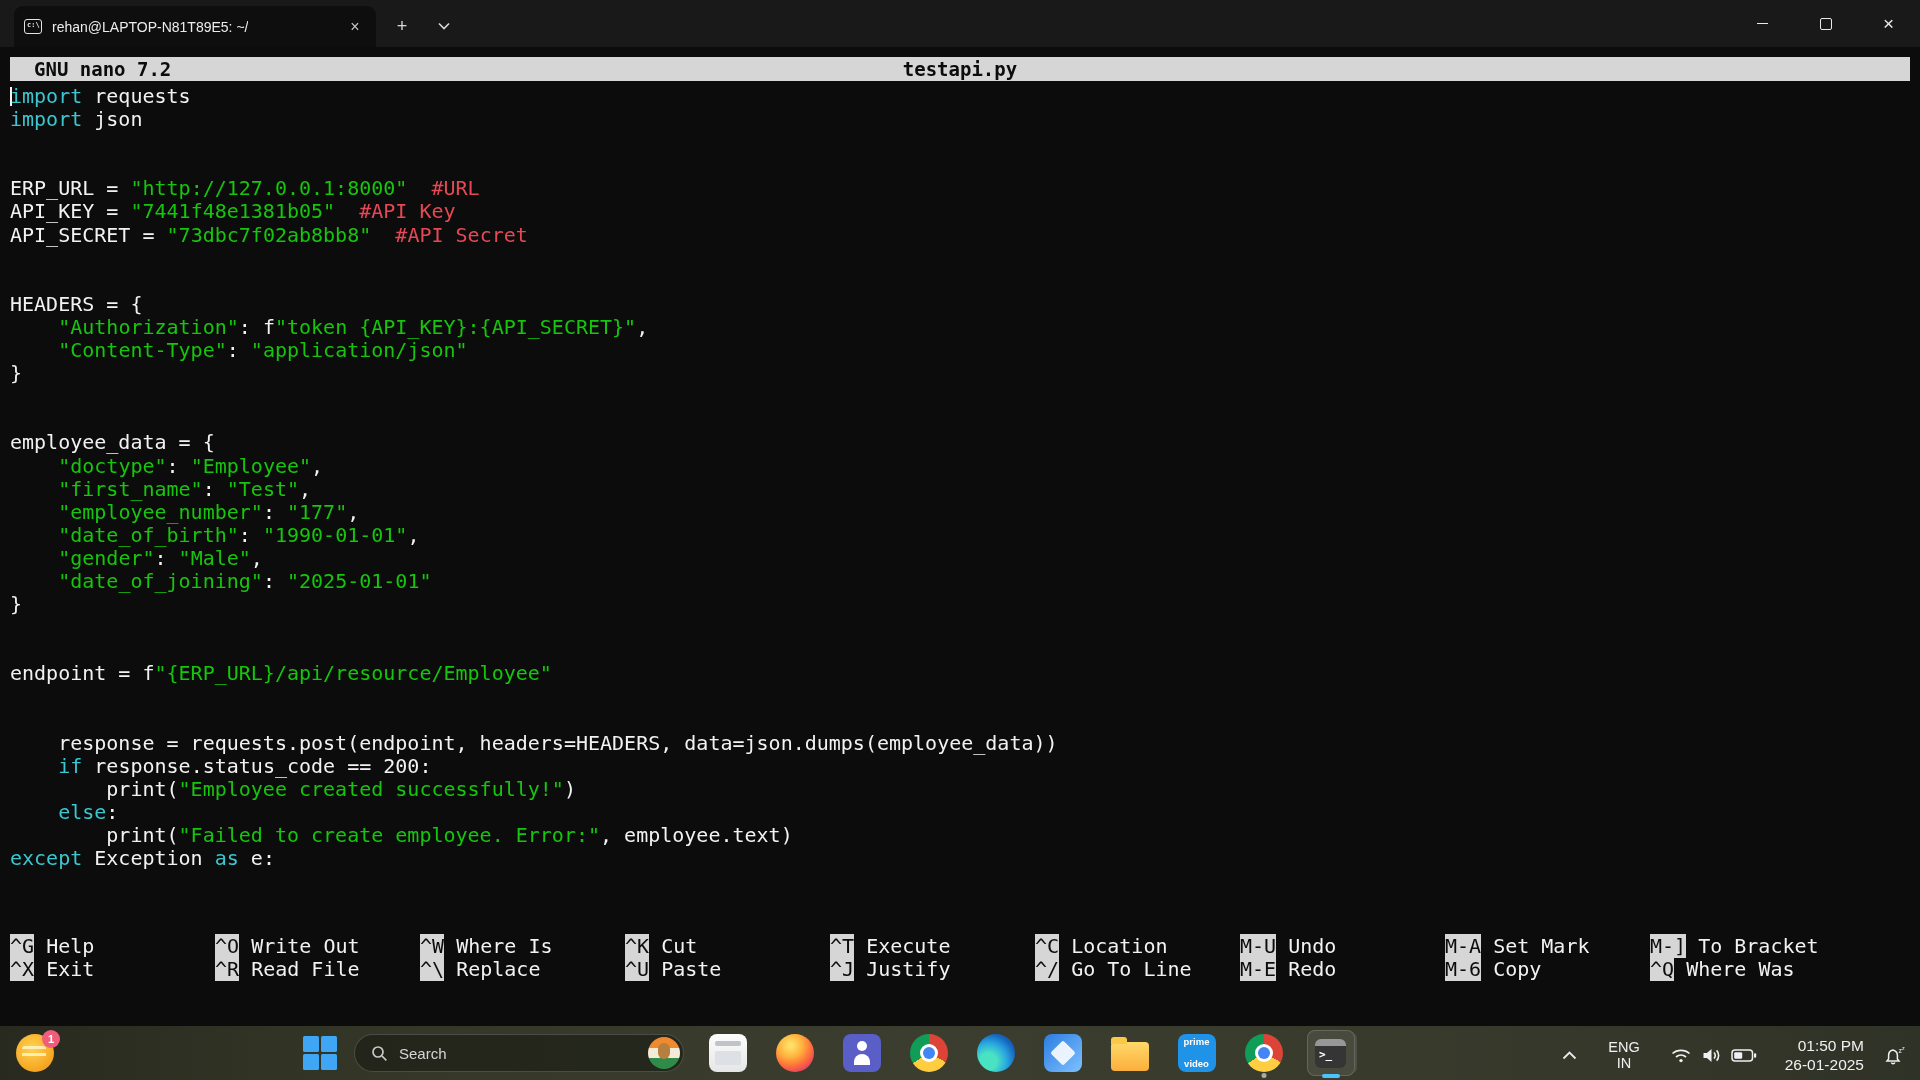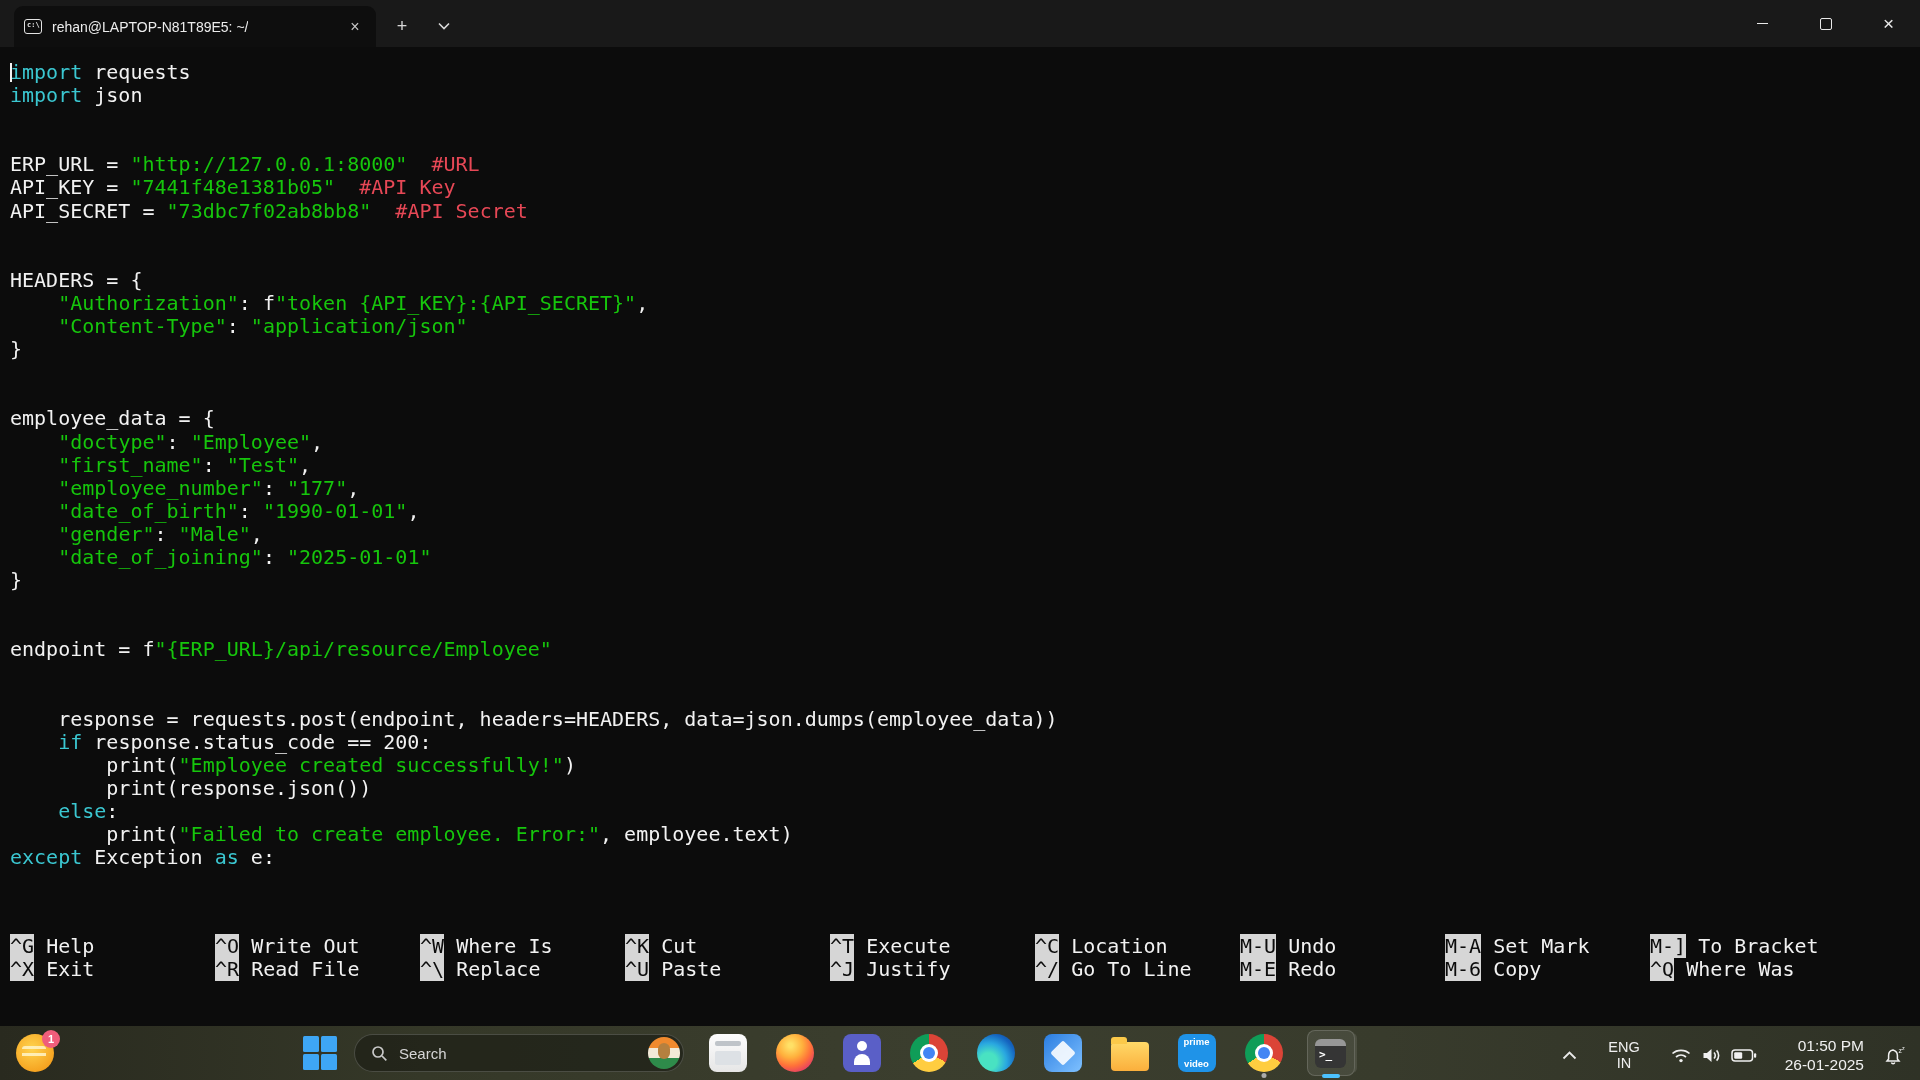"GNU nano 7.2" div.nanobar { html: none -> <div> <span>GNU nano 7.2</span> <span>testapi.py</span> </div> }
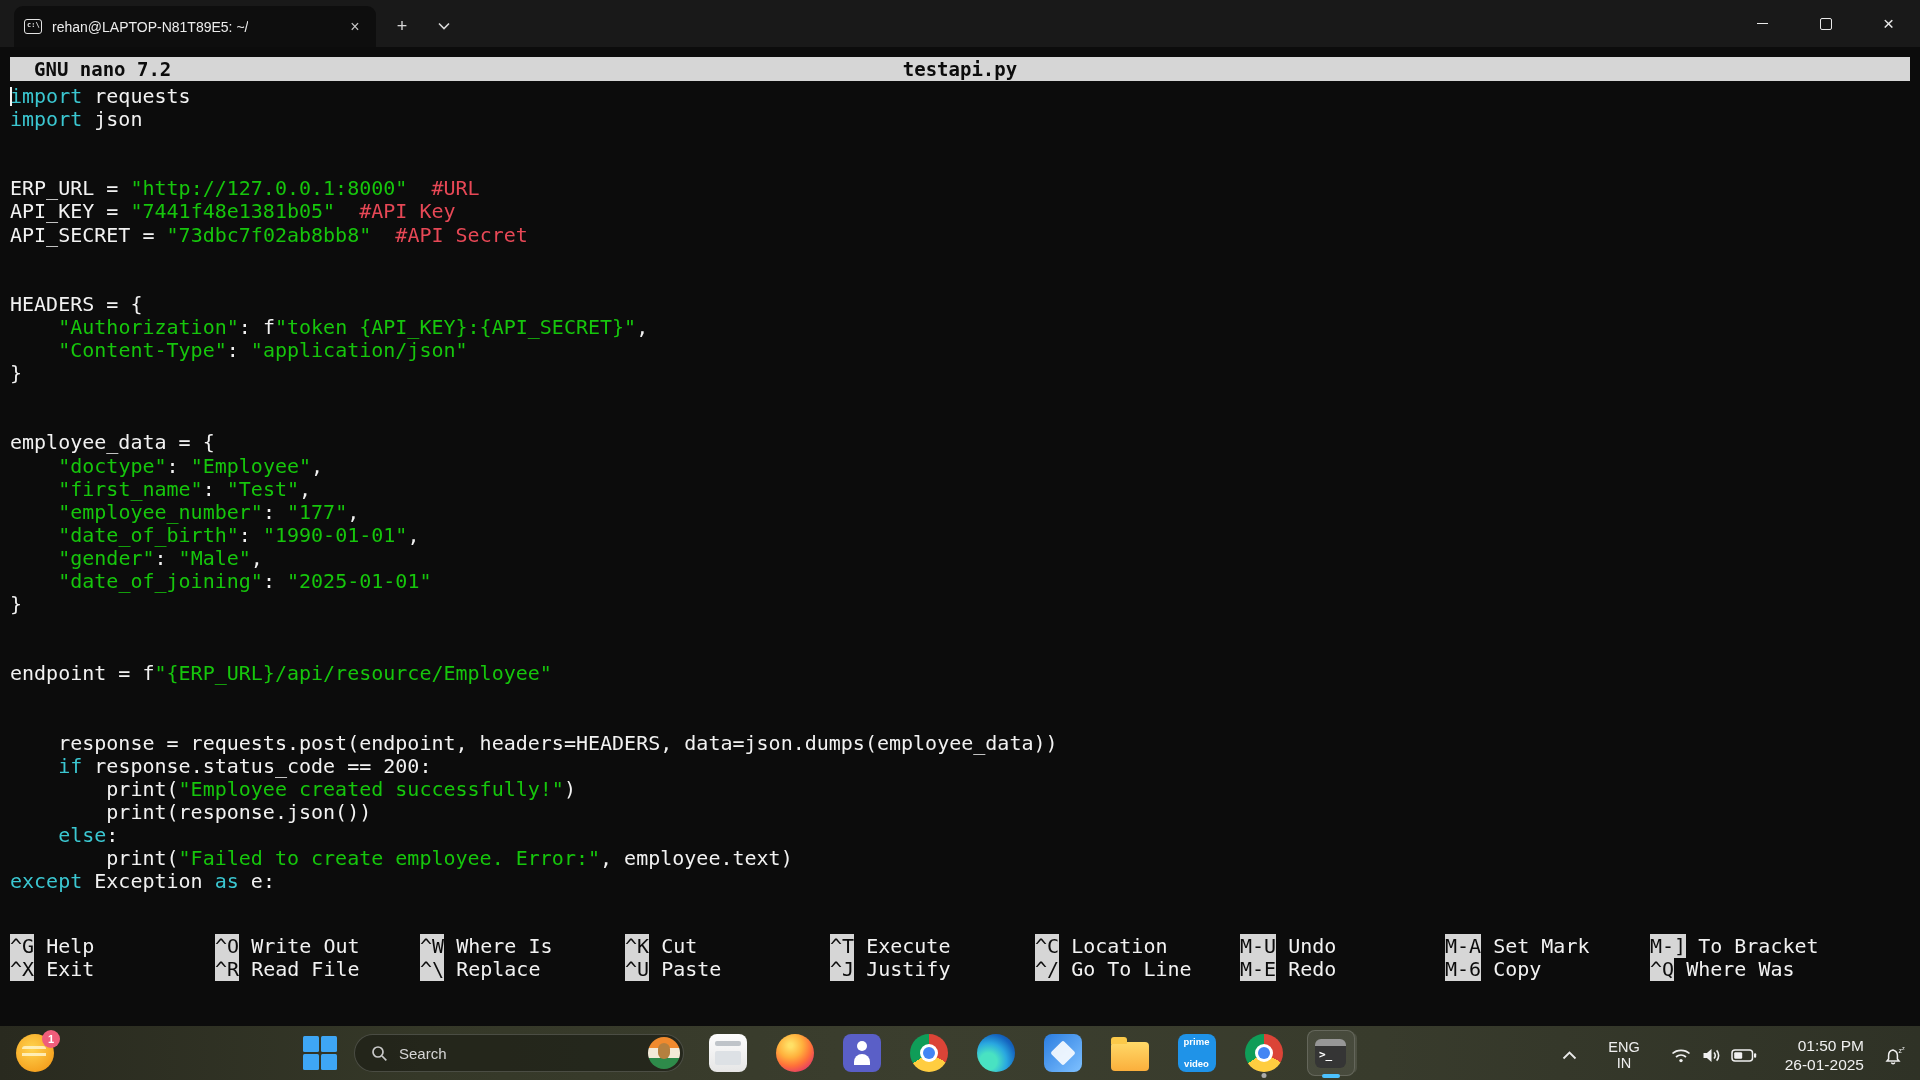"print(response.json())" div.cl { html: <div><span> print(response.json())</span></div> -> none }
